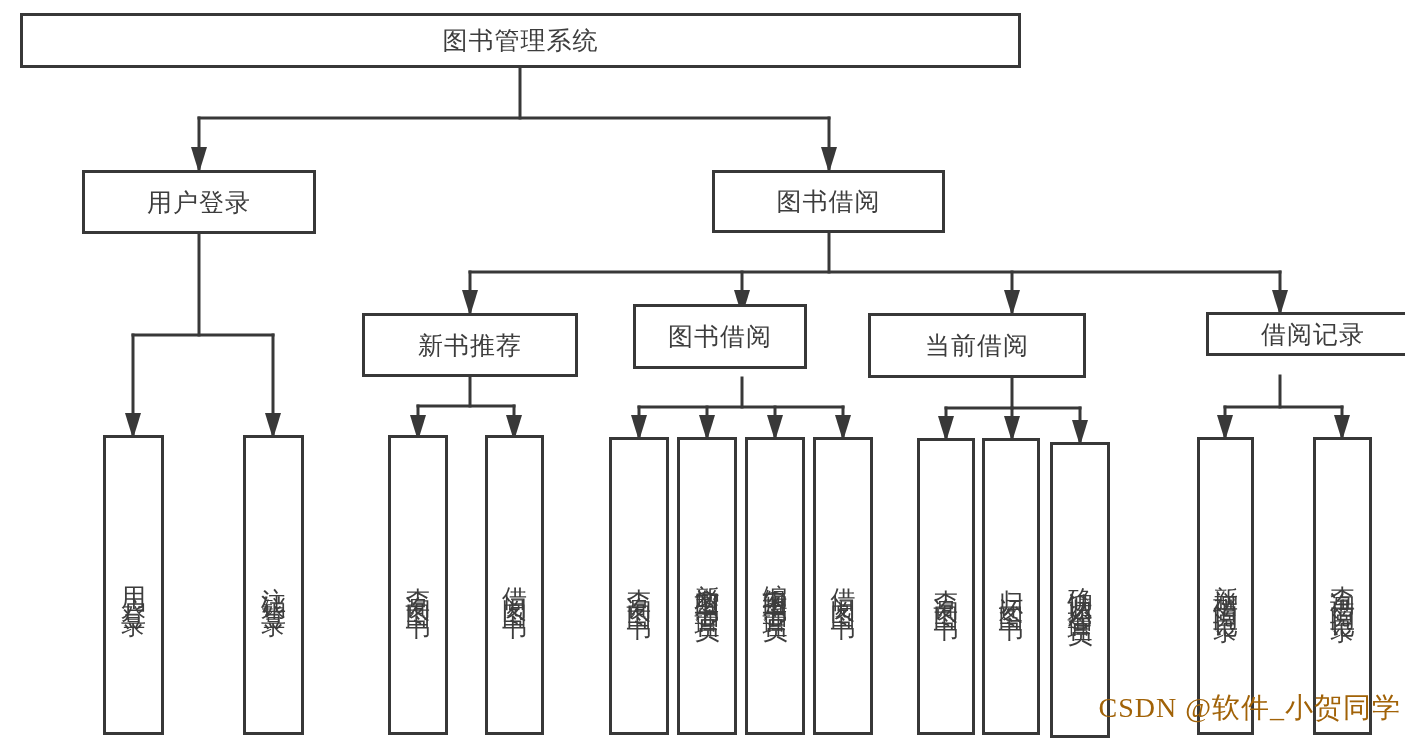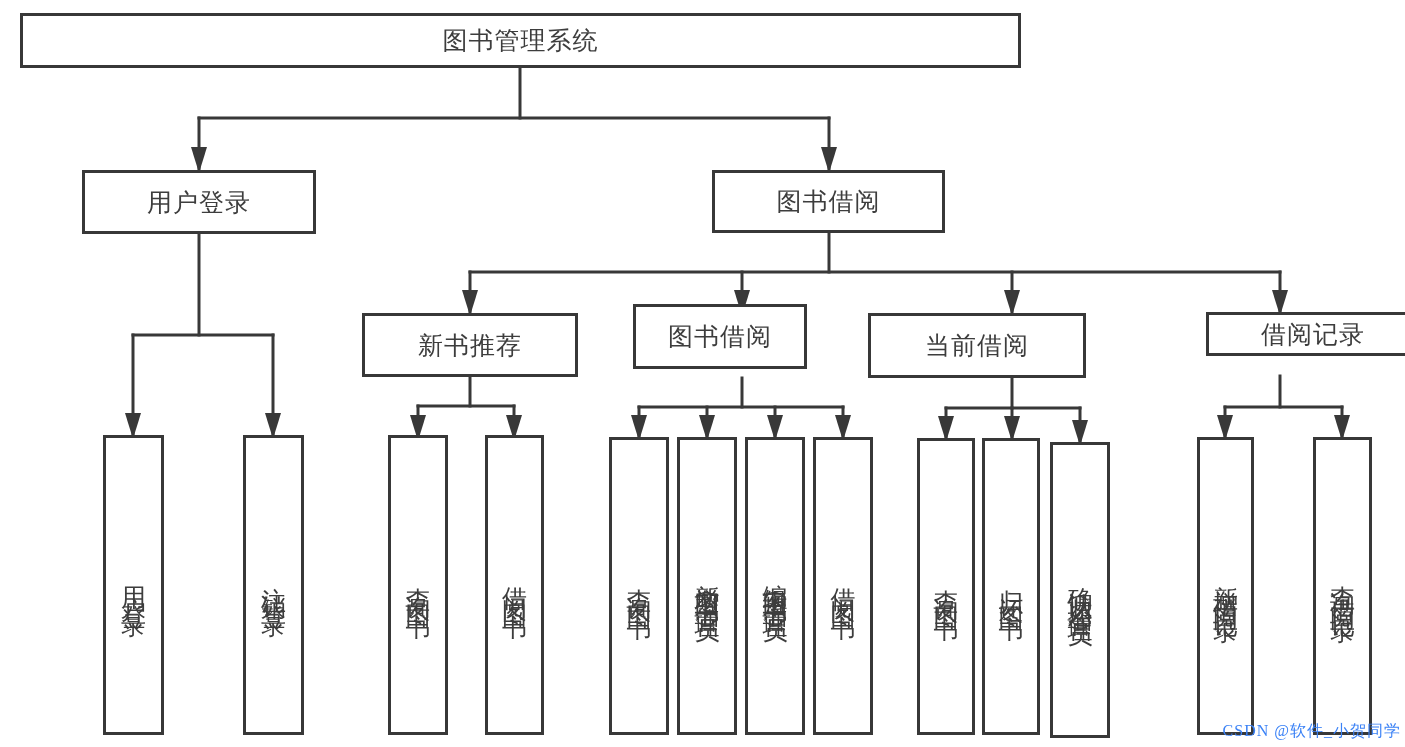"CSDN @软件_小贺同学" .watermark { bottom: 5px -> 20px; color: #3b82f6 -> #a16207; font-size: 16px -> 28px }
